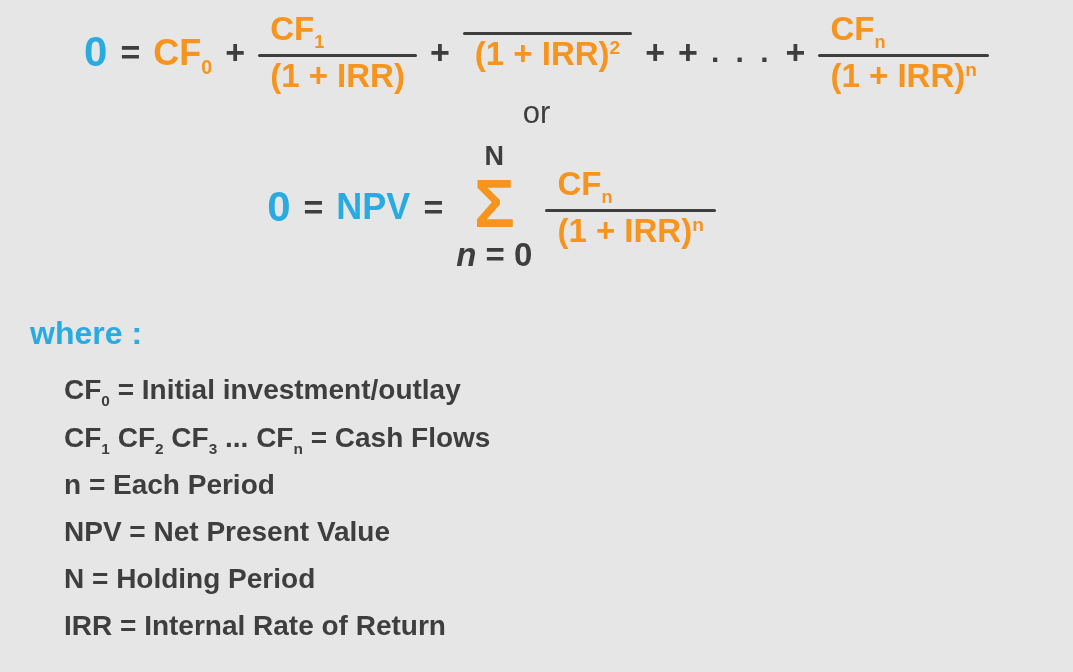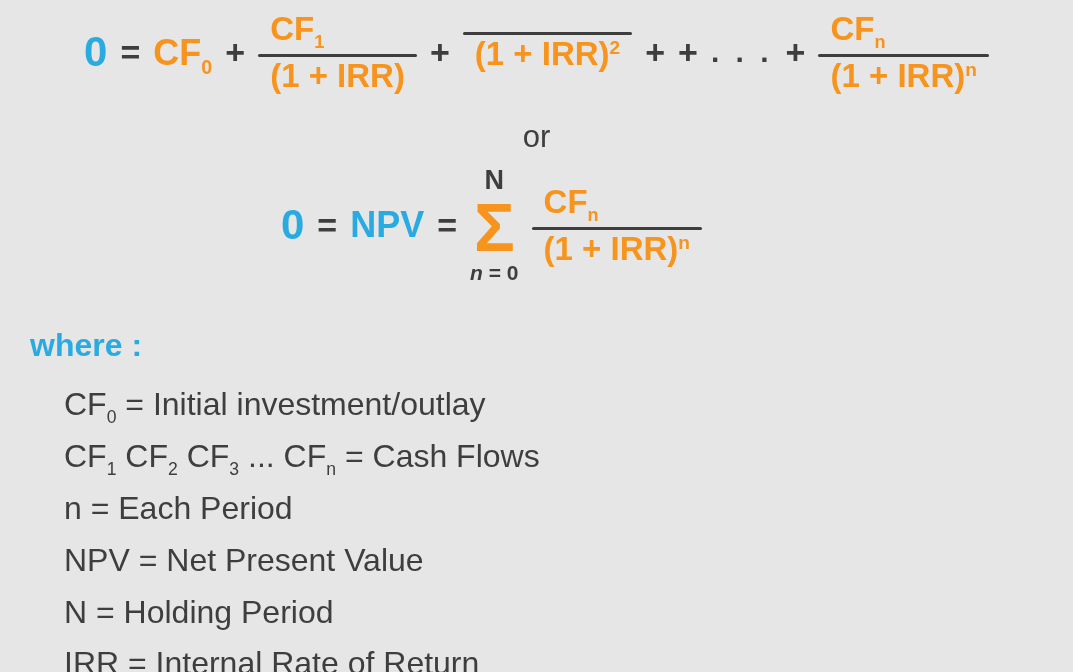"or" .or-row { margin-top: 24px -> none }
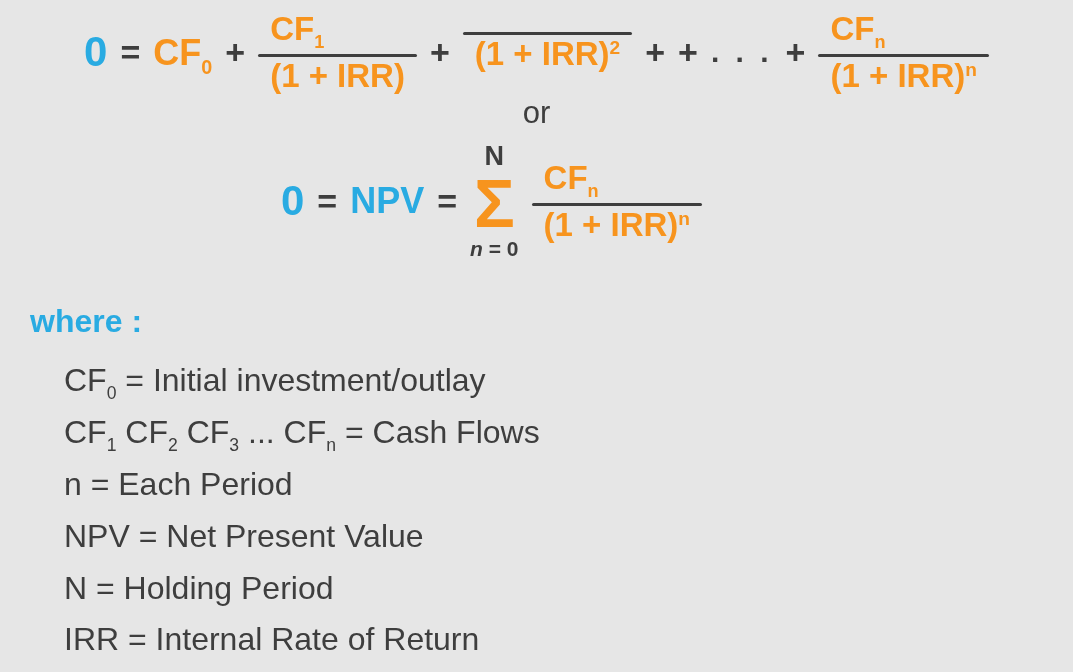"n = 0" .sig-bottom { font-size: 21px -> 33px }
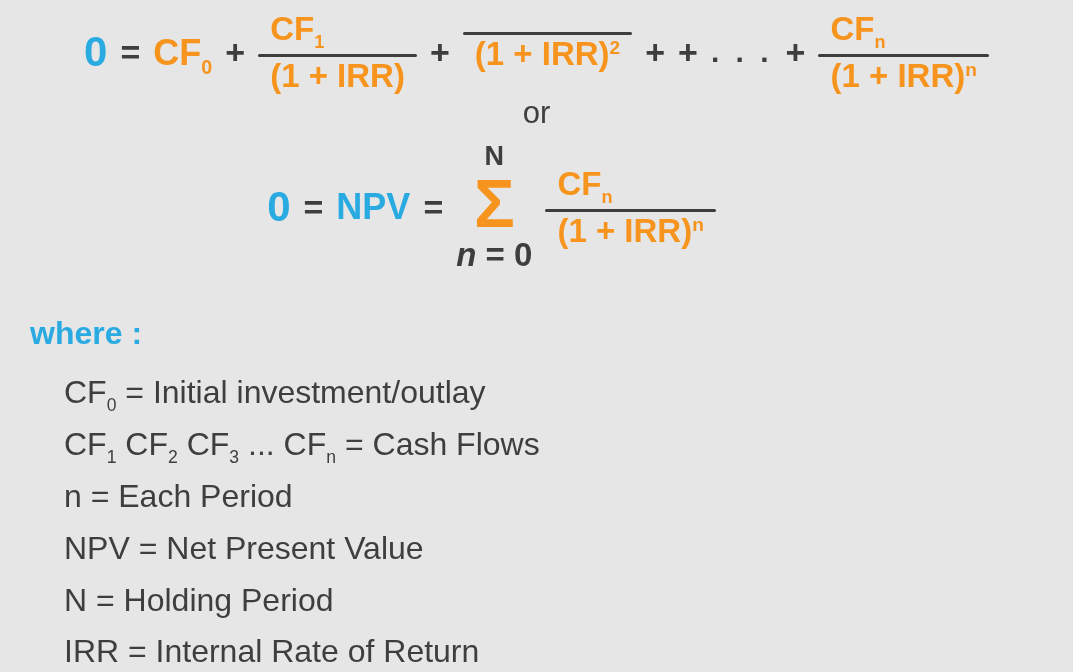"CF0 = Initial investment/outlay" .def { font-size: 32px -> 28px; font-weight: none -> bold }
